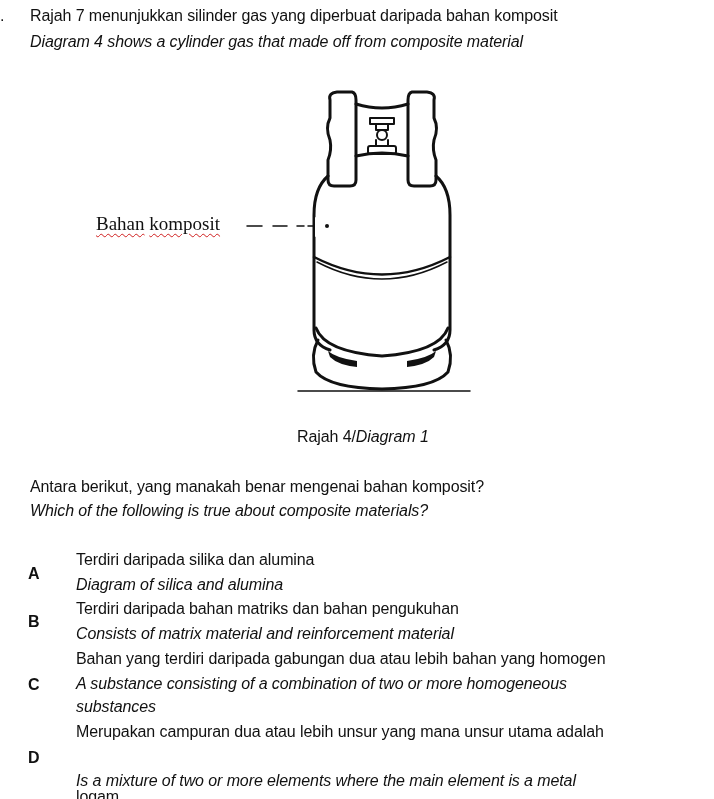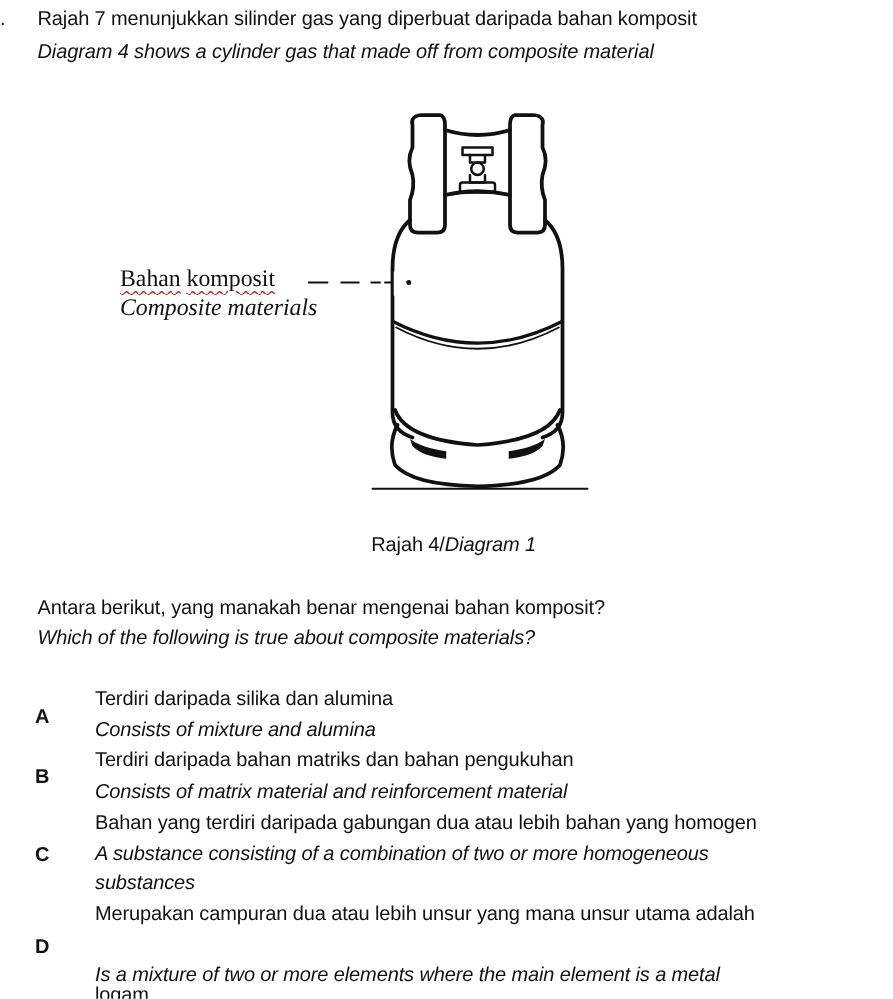"Composite materials" div.abs { html: <div>Composite materials</div> -> none }
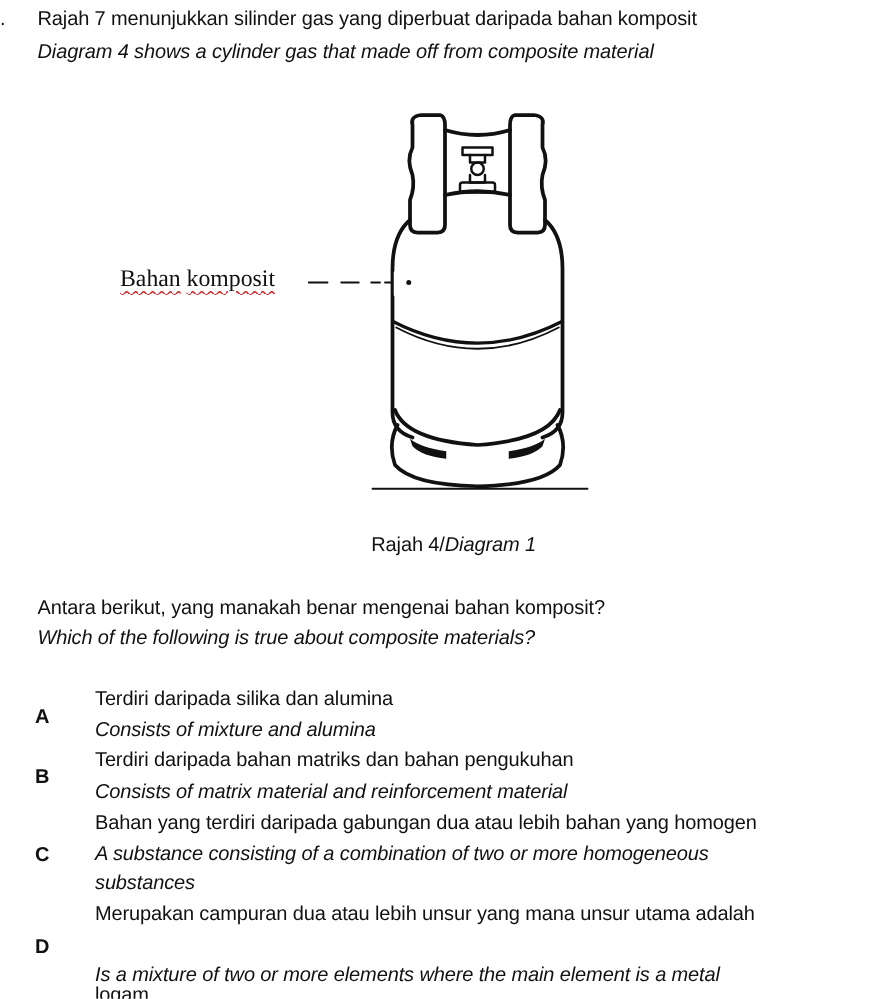"Consists of mixture and alumina" div.abs { text: Consists of  mixture -> Diagram of  silica }
